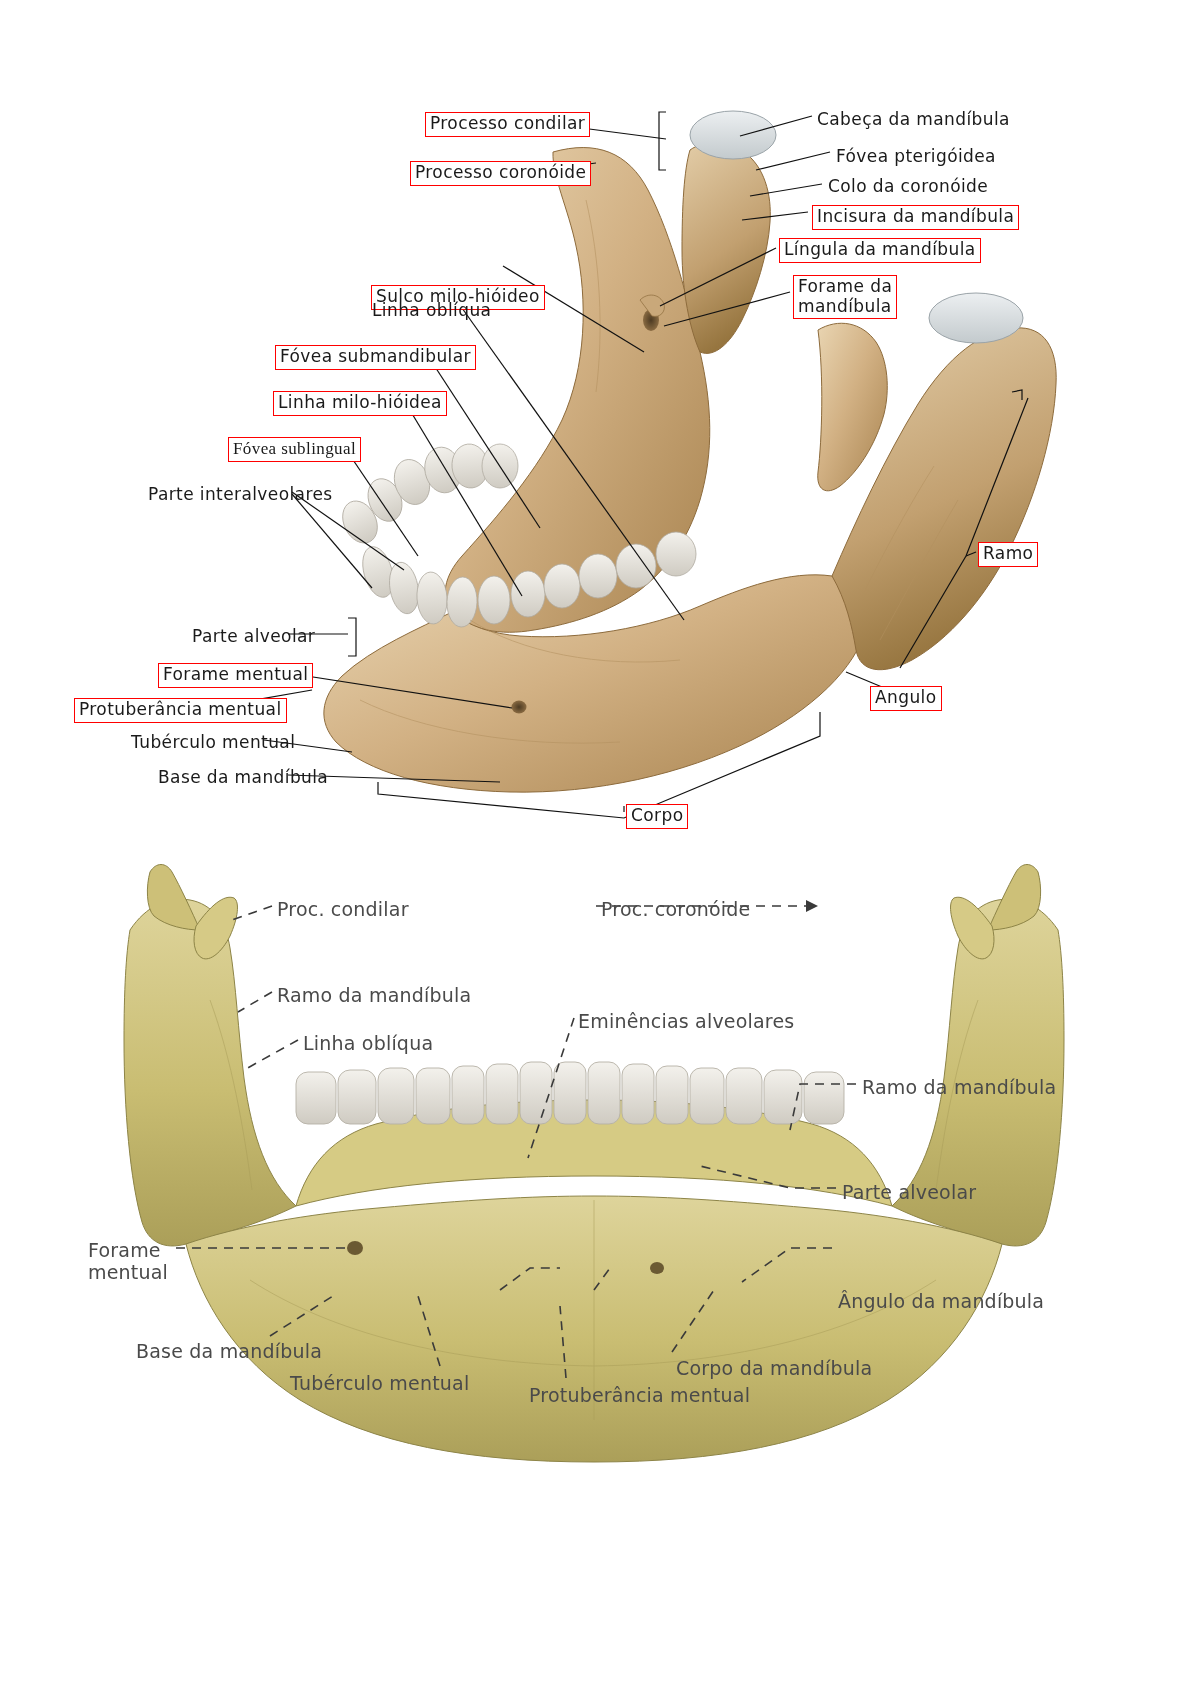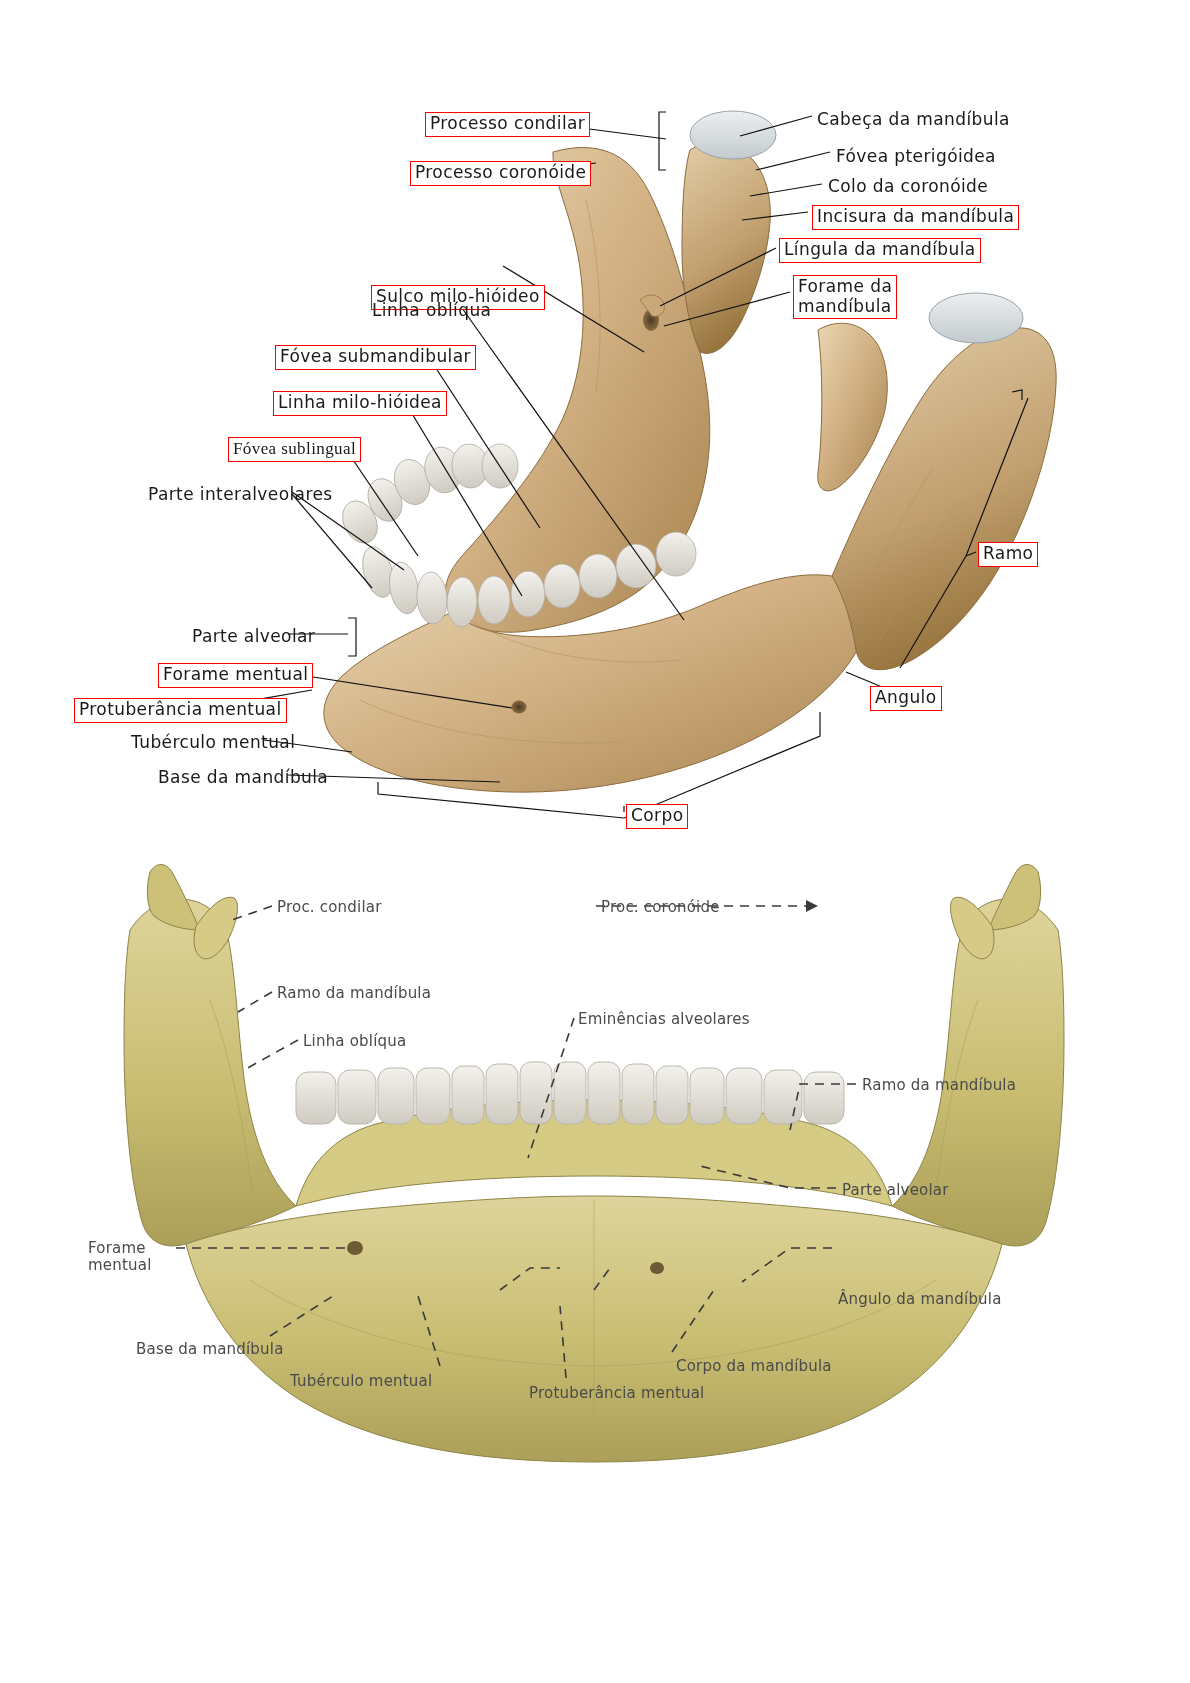"Proc. condilar" .figB .lbl { font-size: 15px -> 19px }
